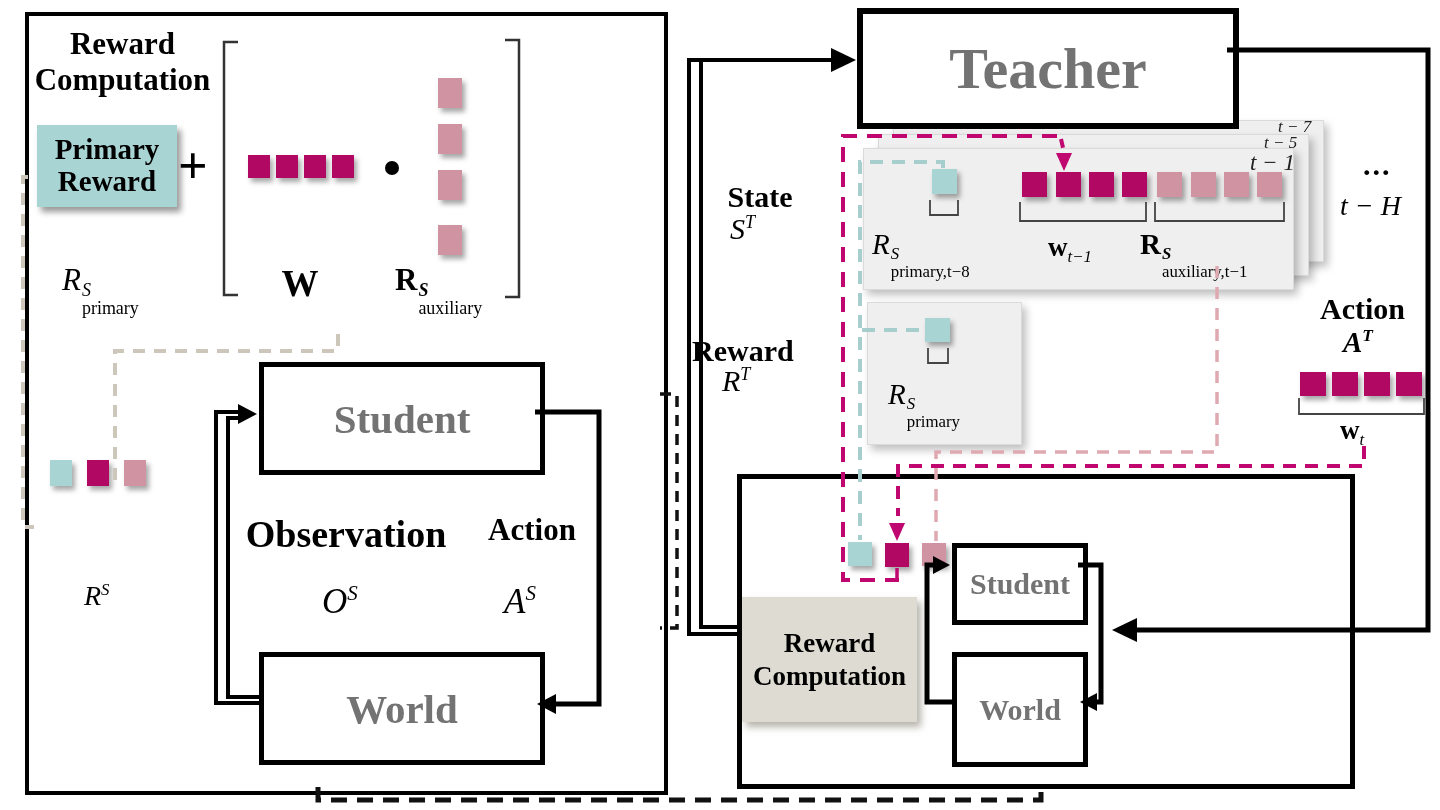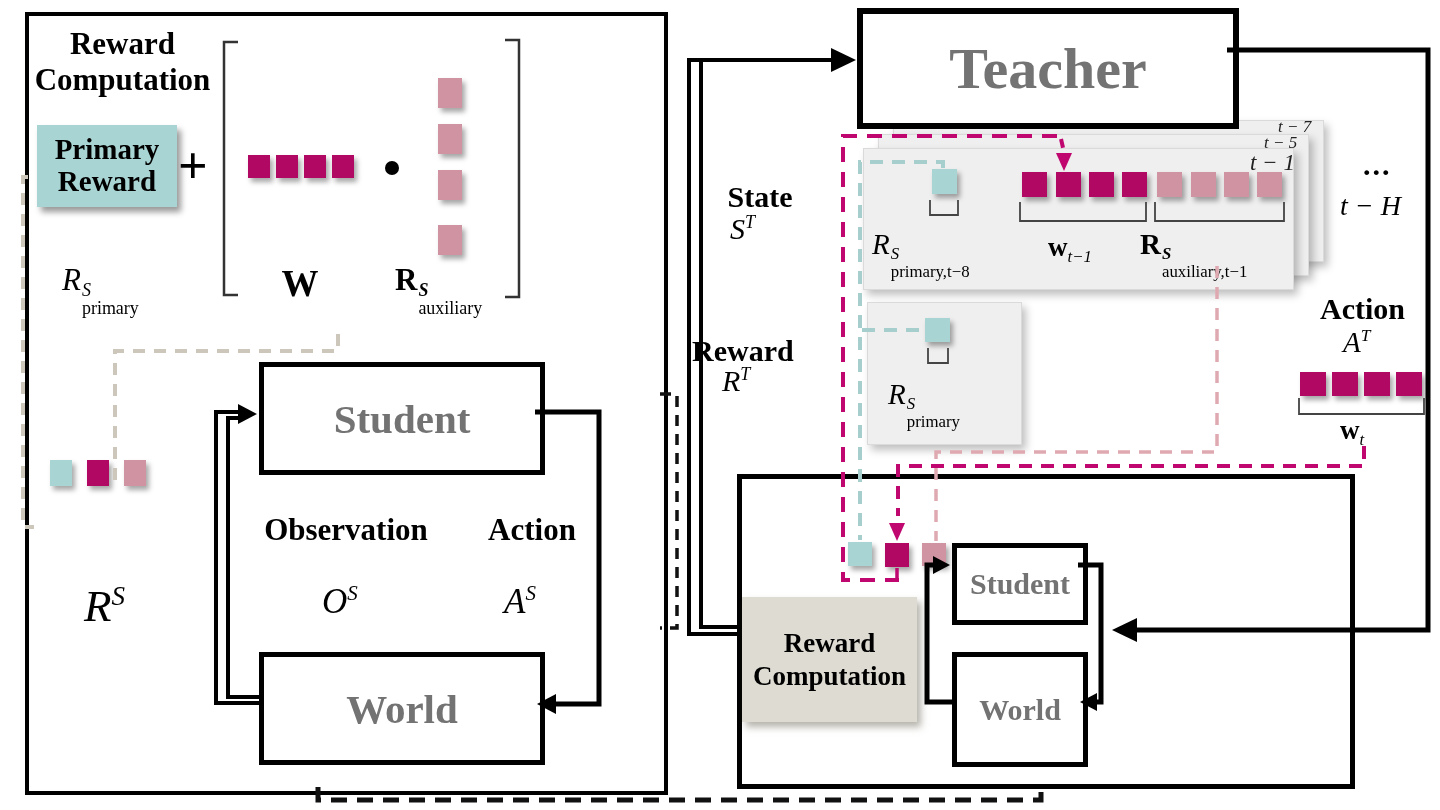"AT" div.lbl { font-weight: none -> bold }
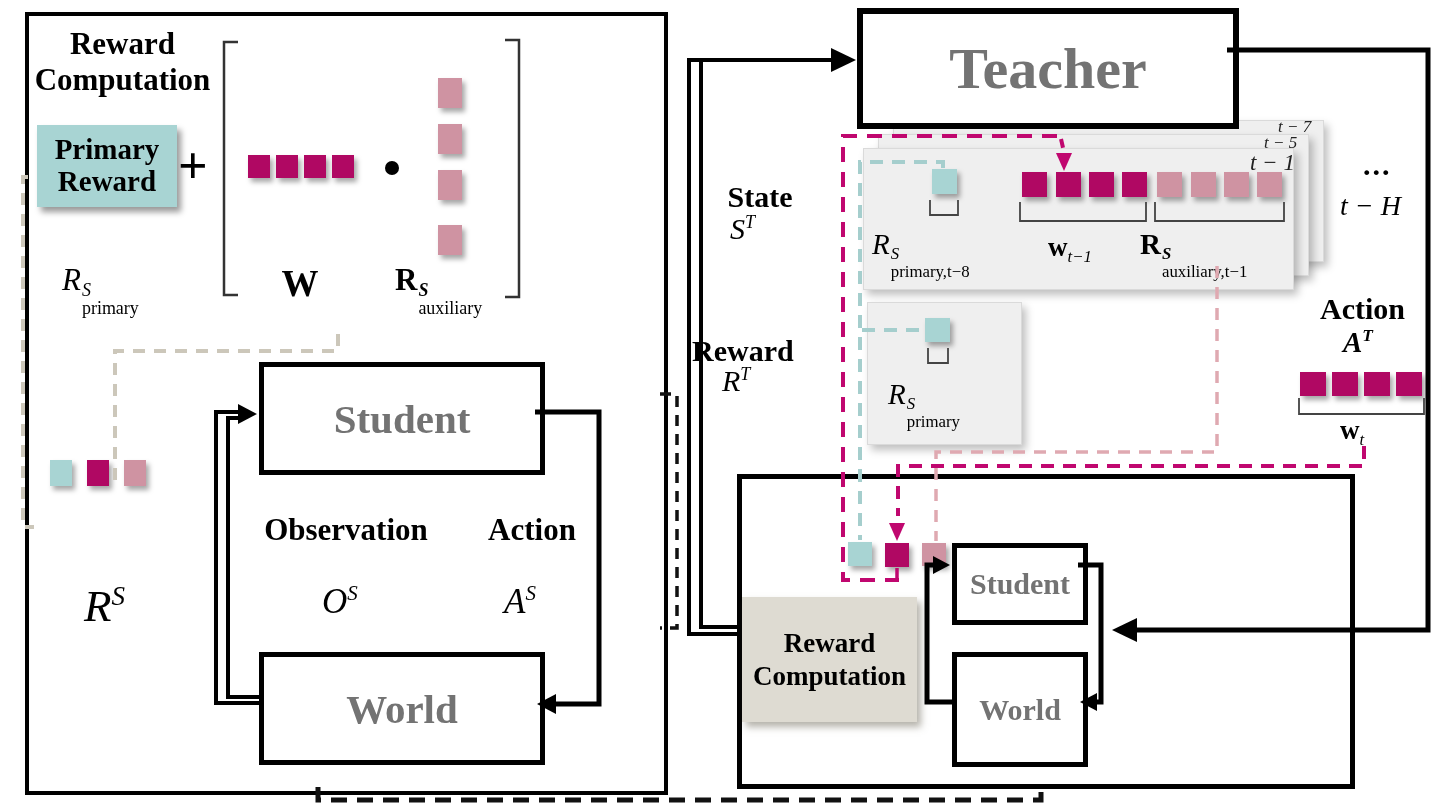"Observation" div.lbl { font-size: 31px -> 38px }
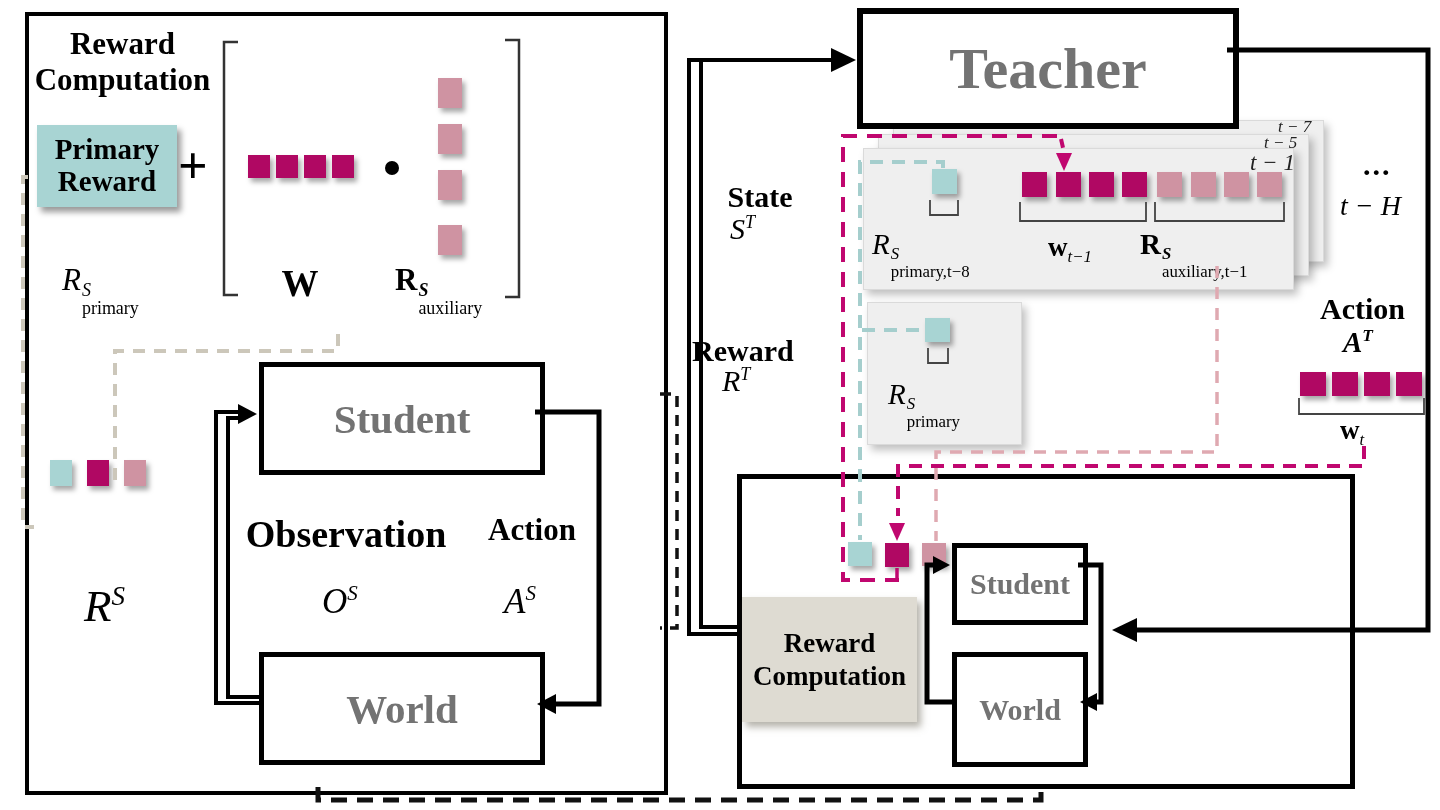"RS" div.lbl { font-size: 45px -> 28px }
